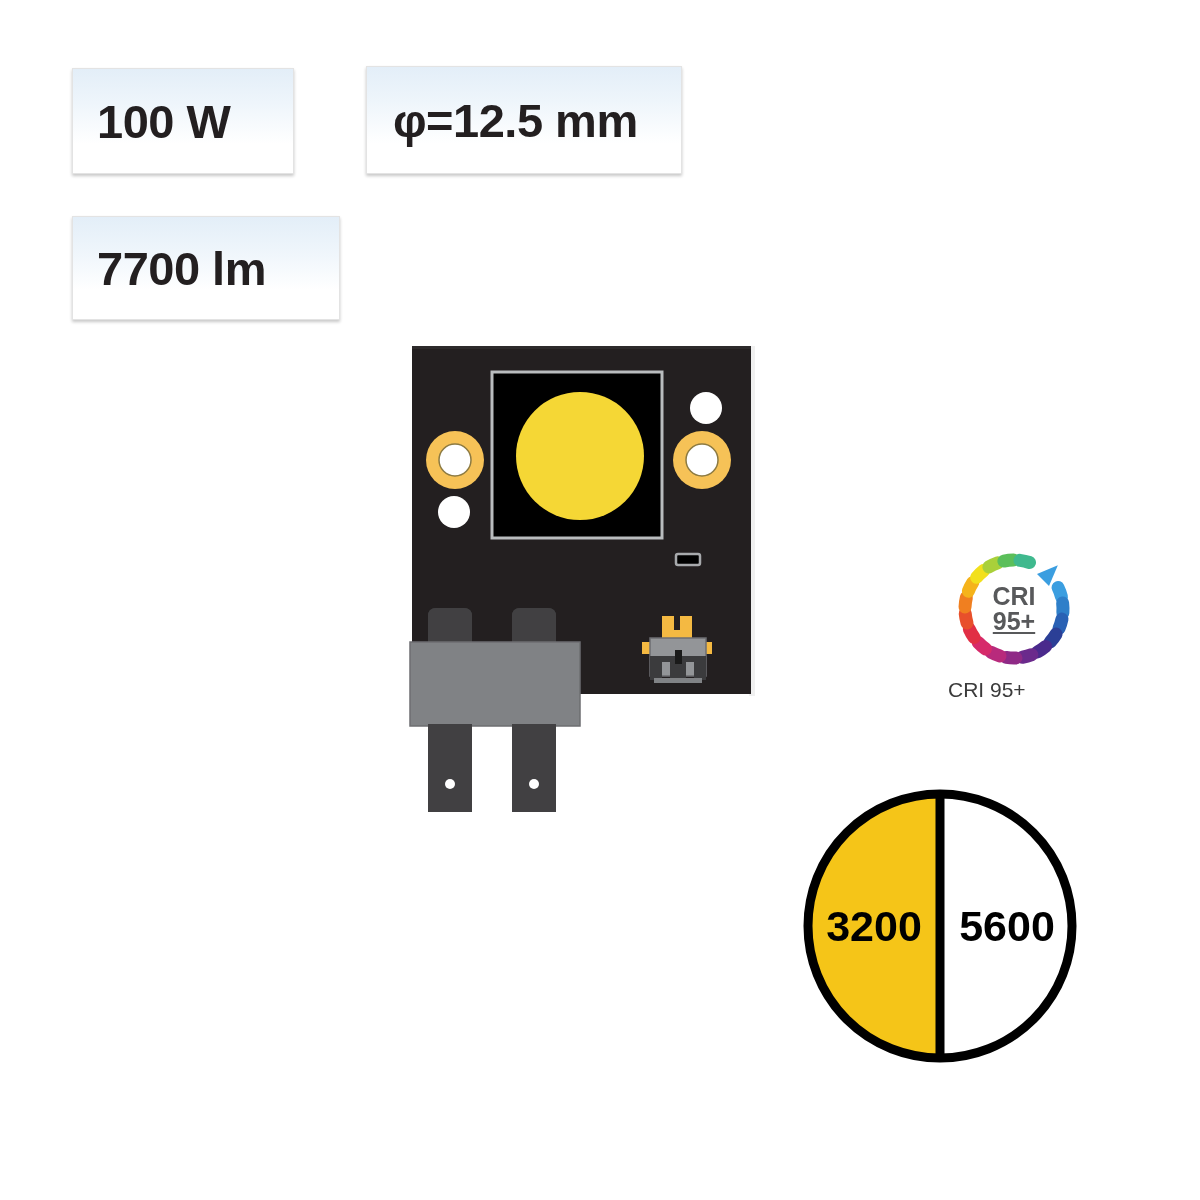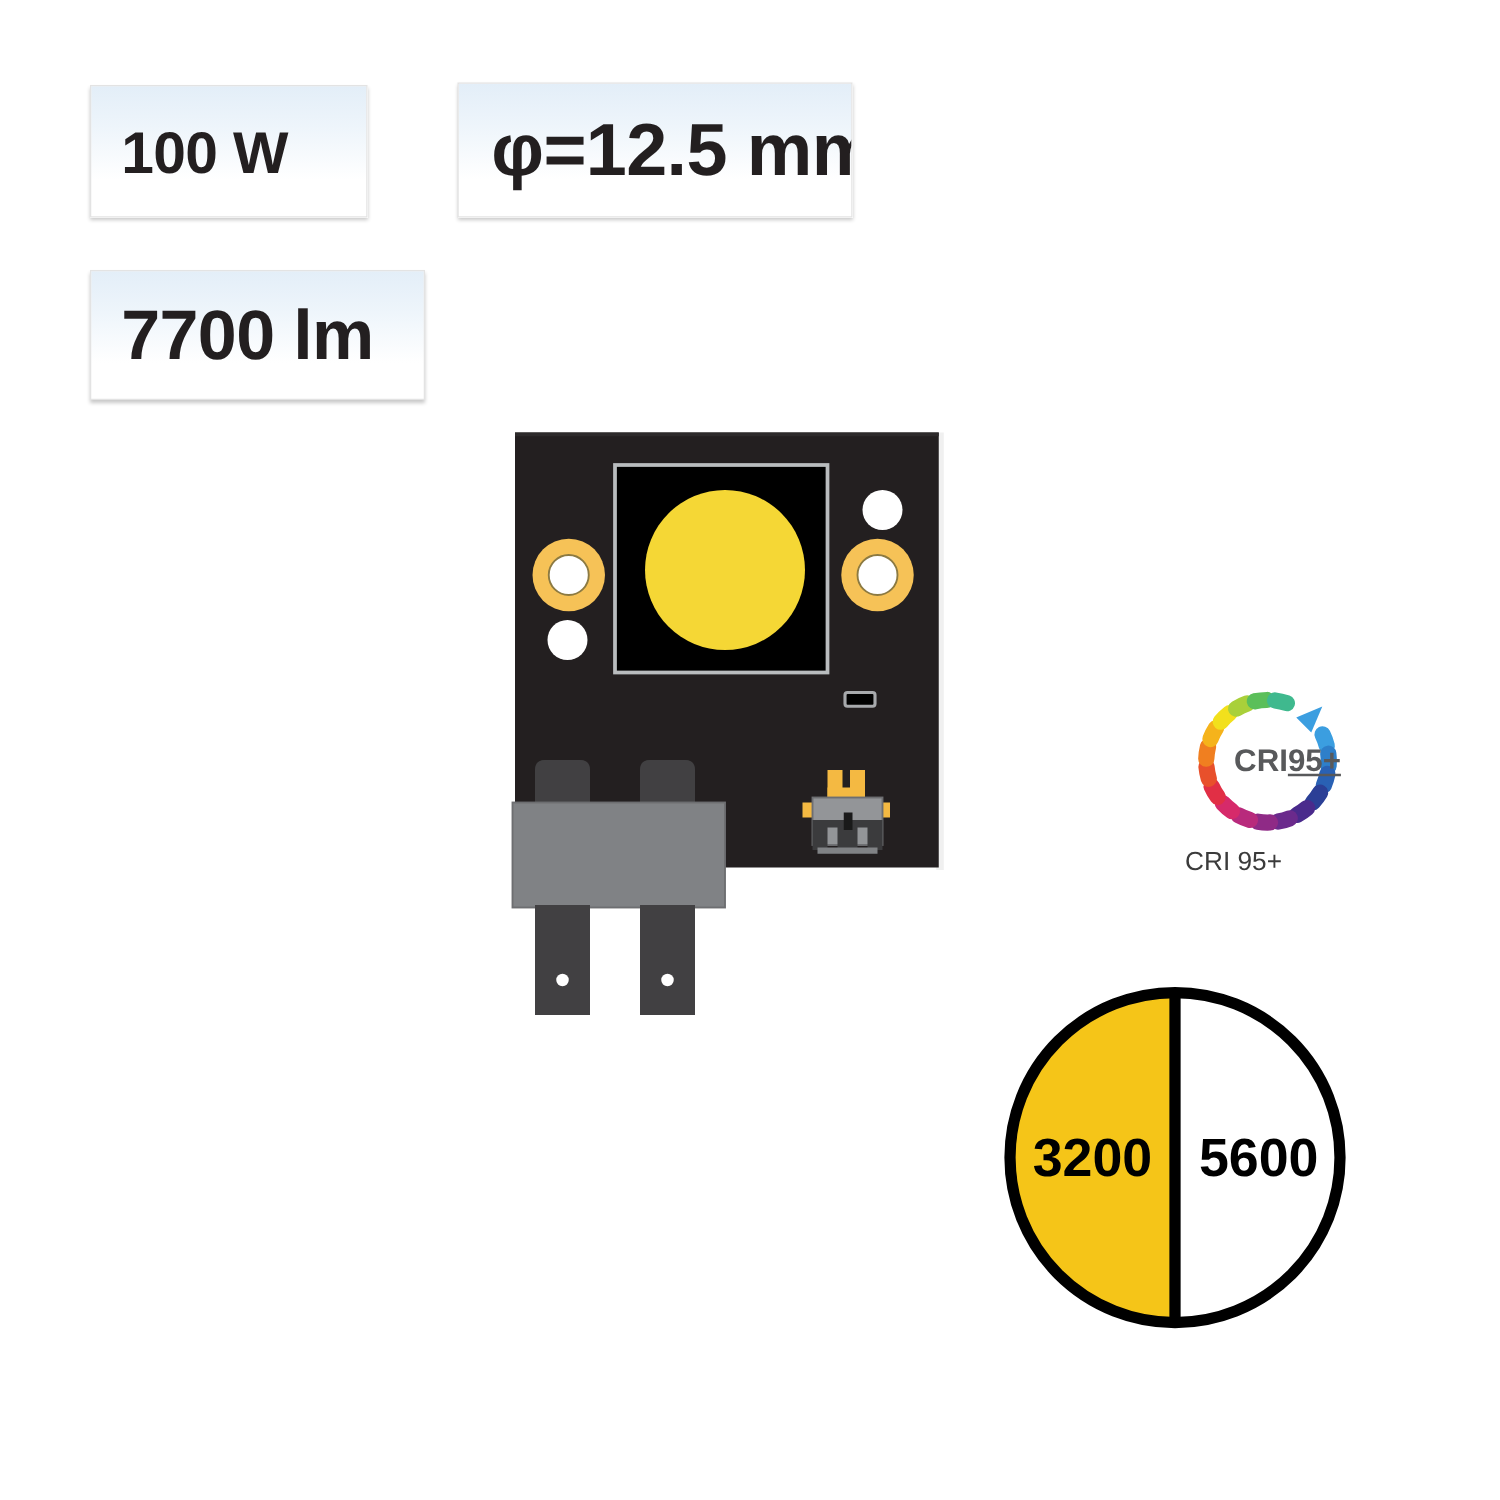"φ=12.5 mm" #badge-diameter .spec-text { font-size: 59px -> 47px }
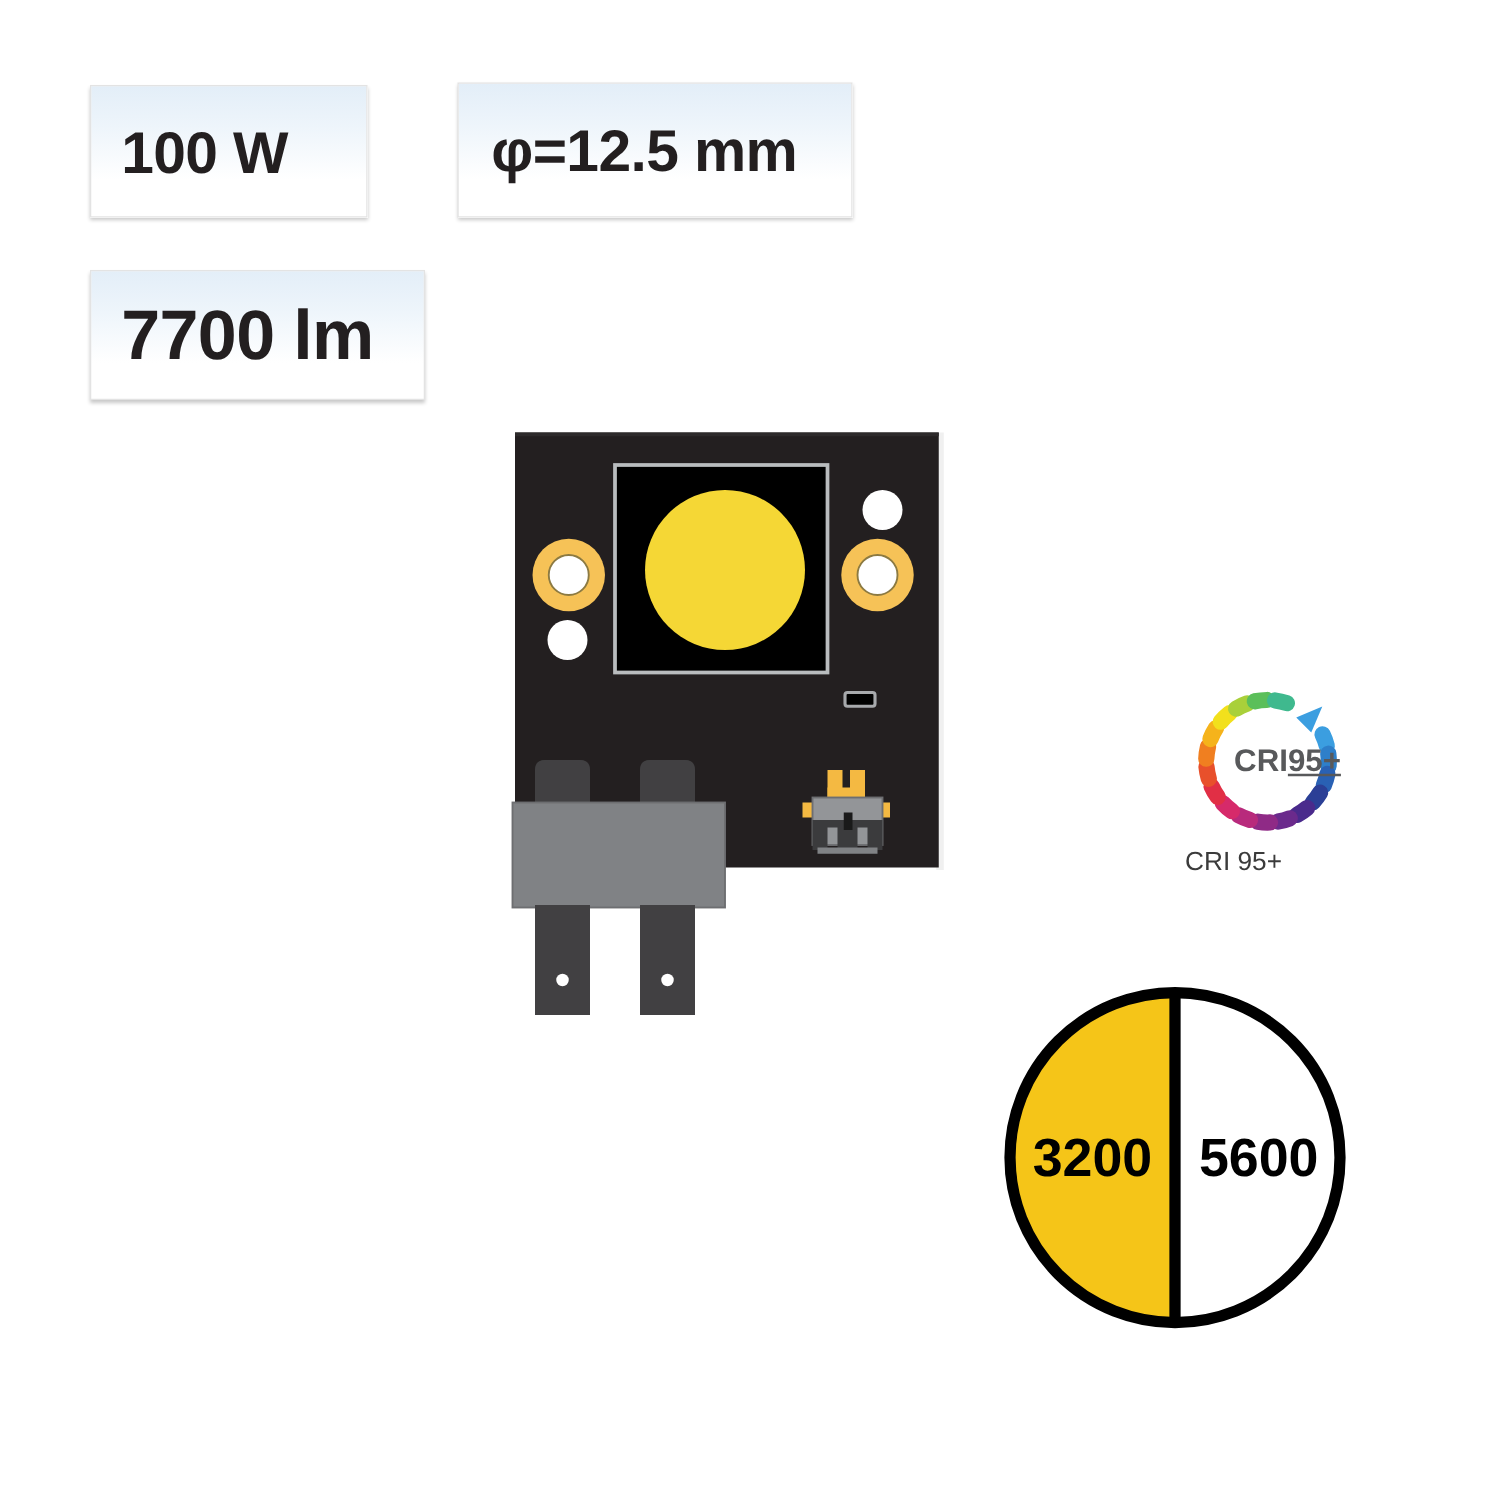"7700 lm" #badge-flux .spec-text { font-size: 56px -> 47px }
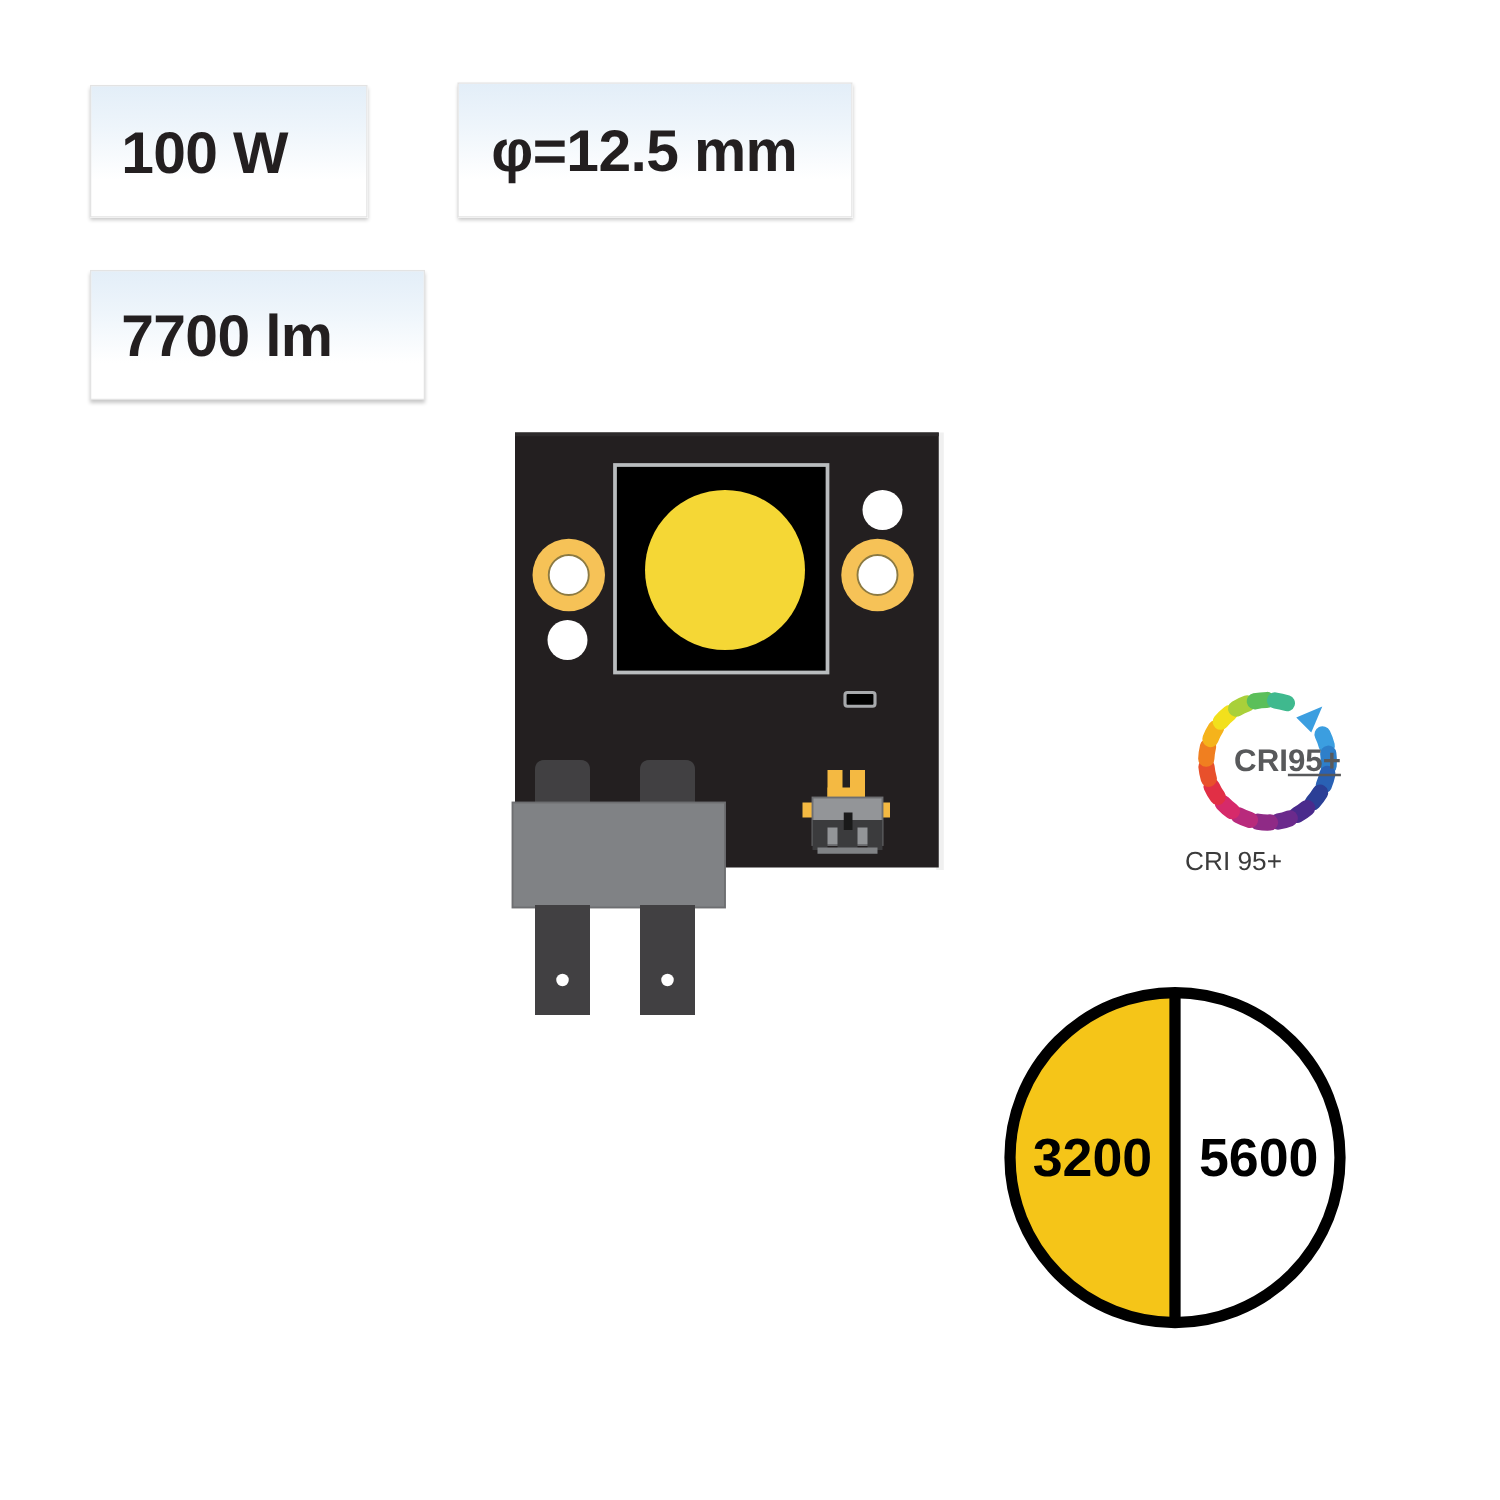"CRI" #cri-center-text { flex-direction: row -> column; left: 16px -> 0 }
